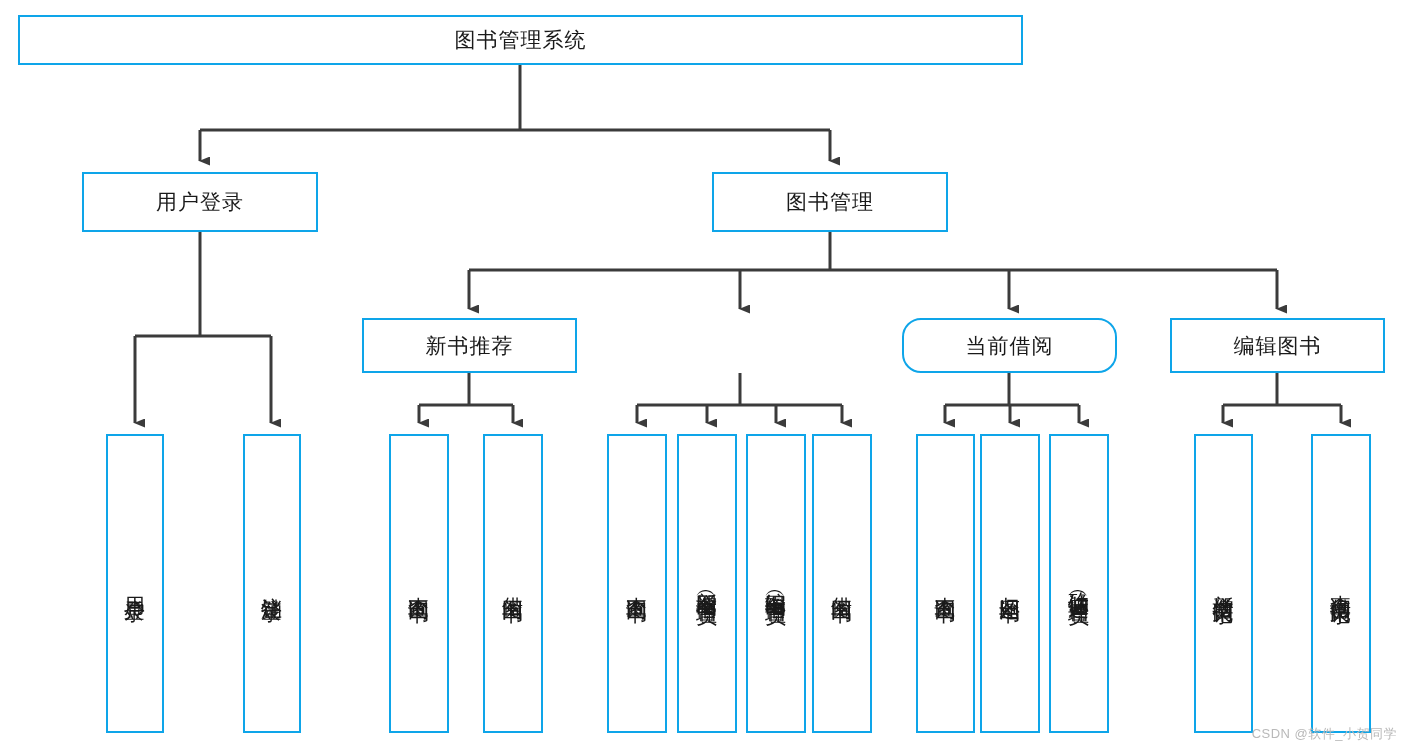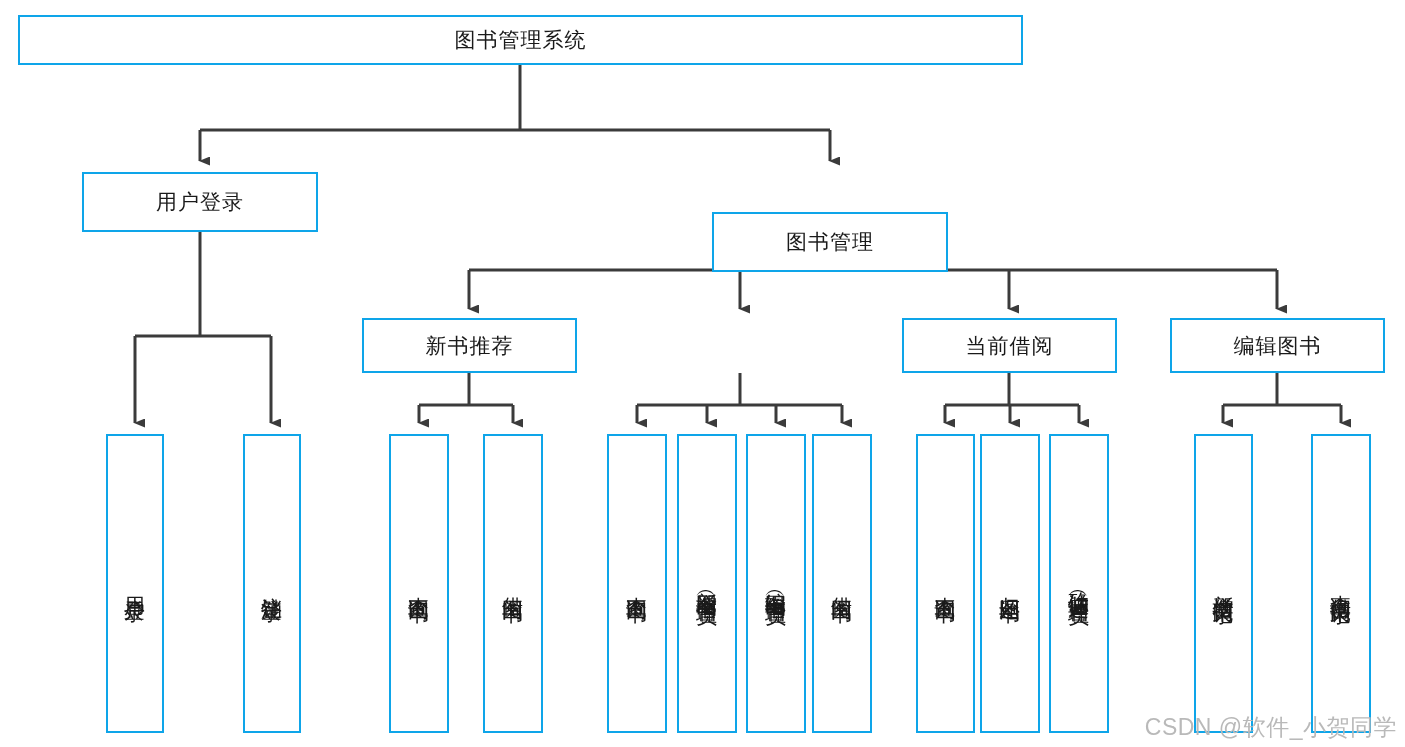"图书管理" div.node { margin-top: 40px -> none }
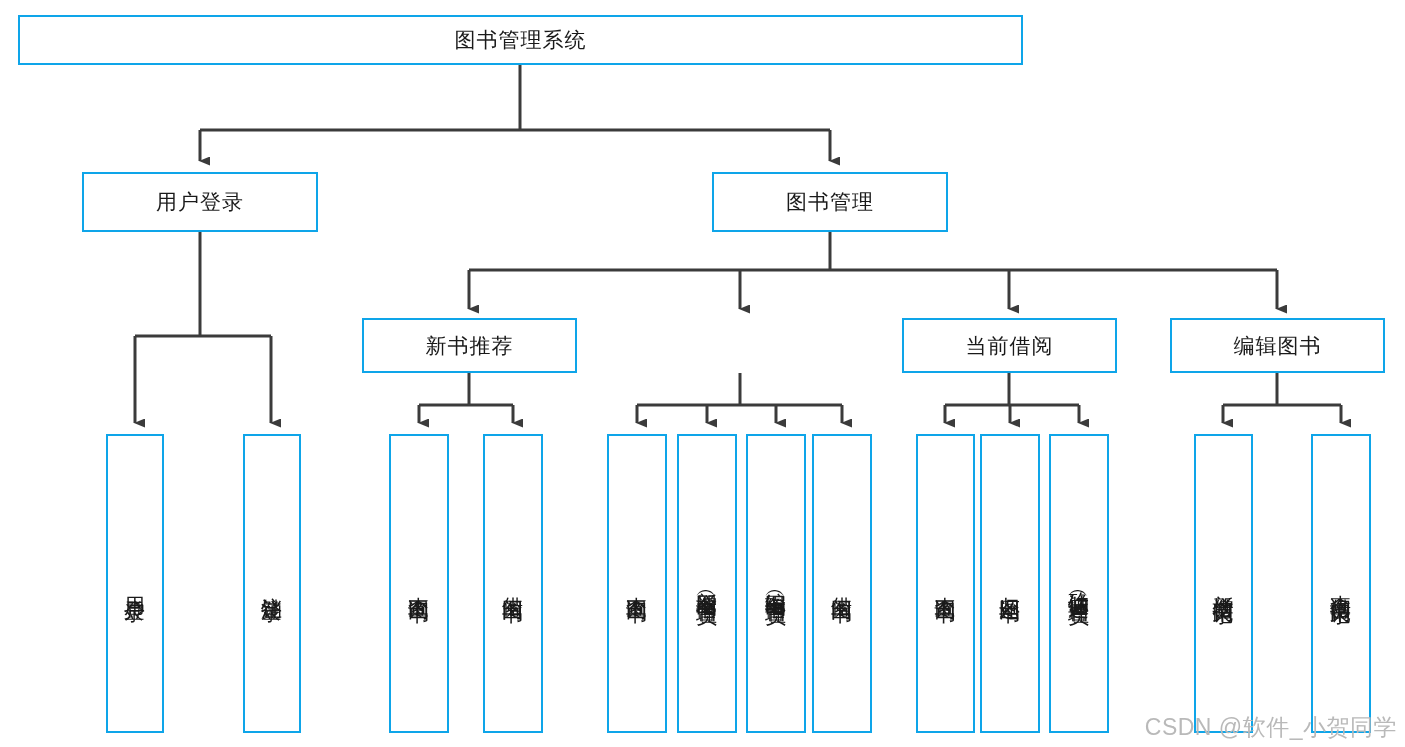"当前借阅" div.node { border-radius: none -> 19px }
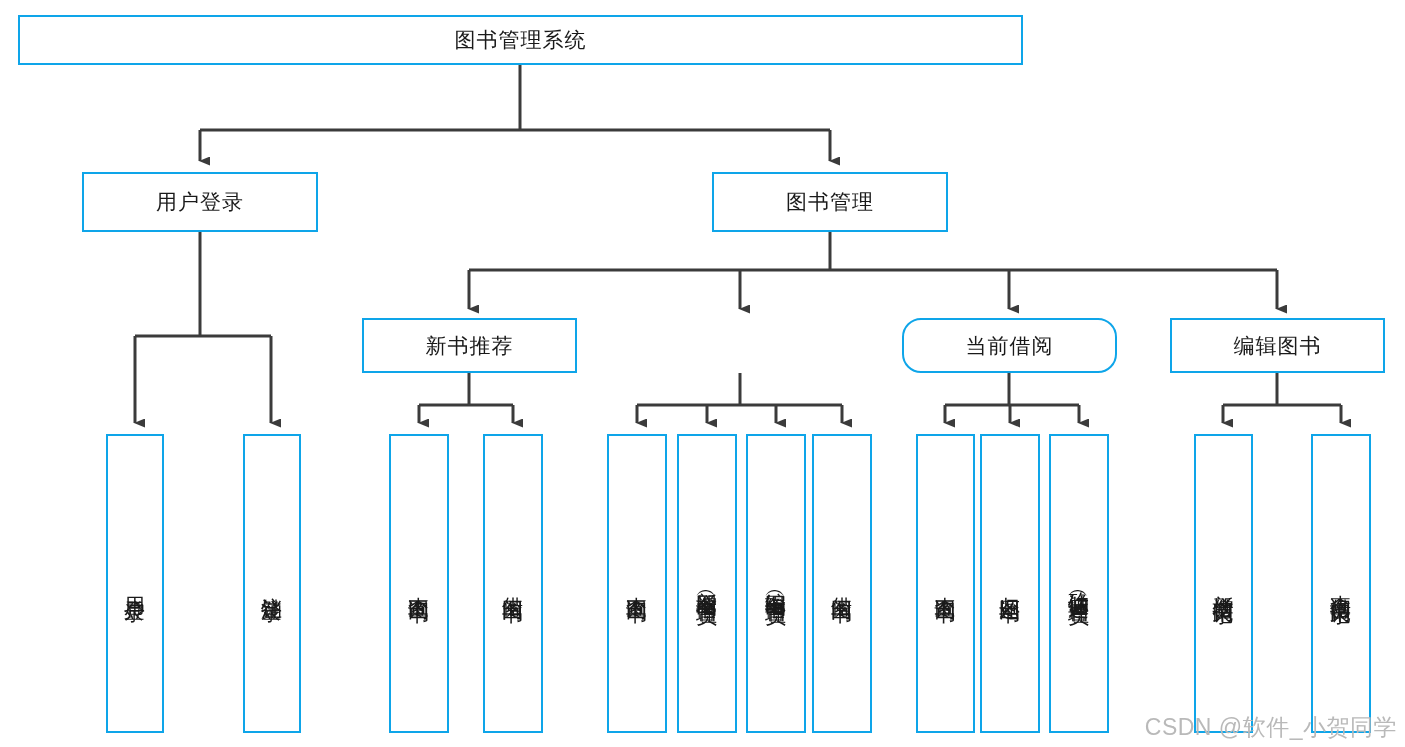"CSDN @软件_小贺同学" #watermark { font-size: 23px -> 13px }
